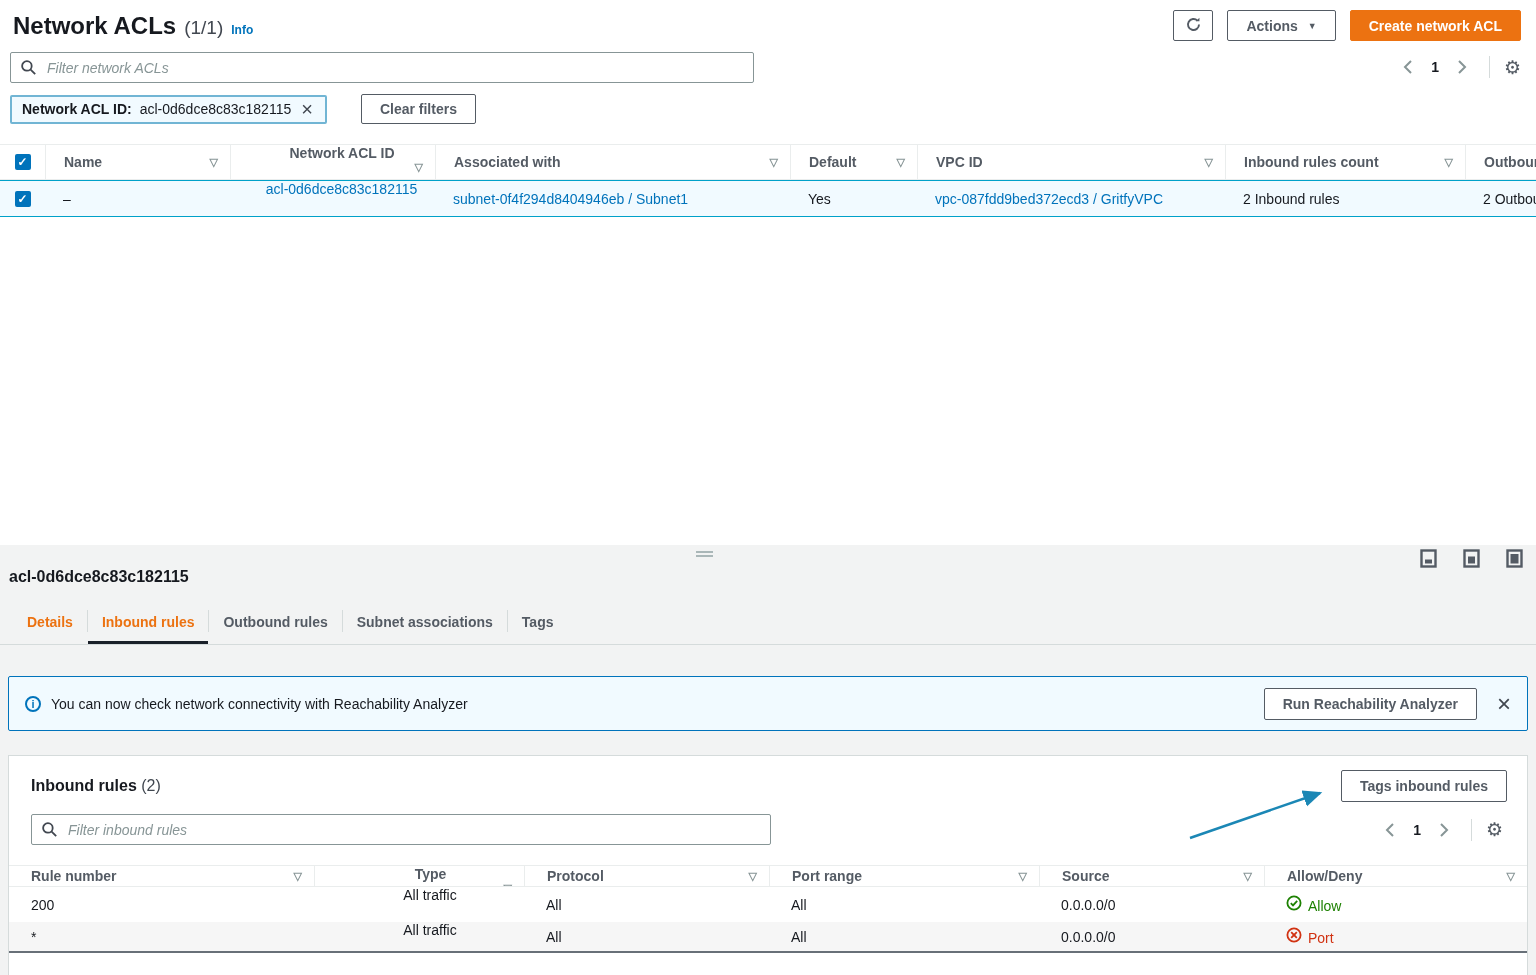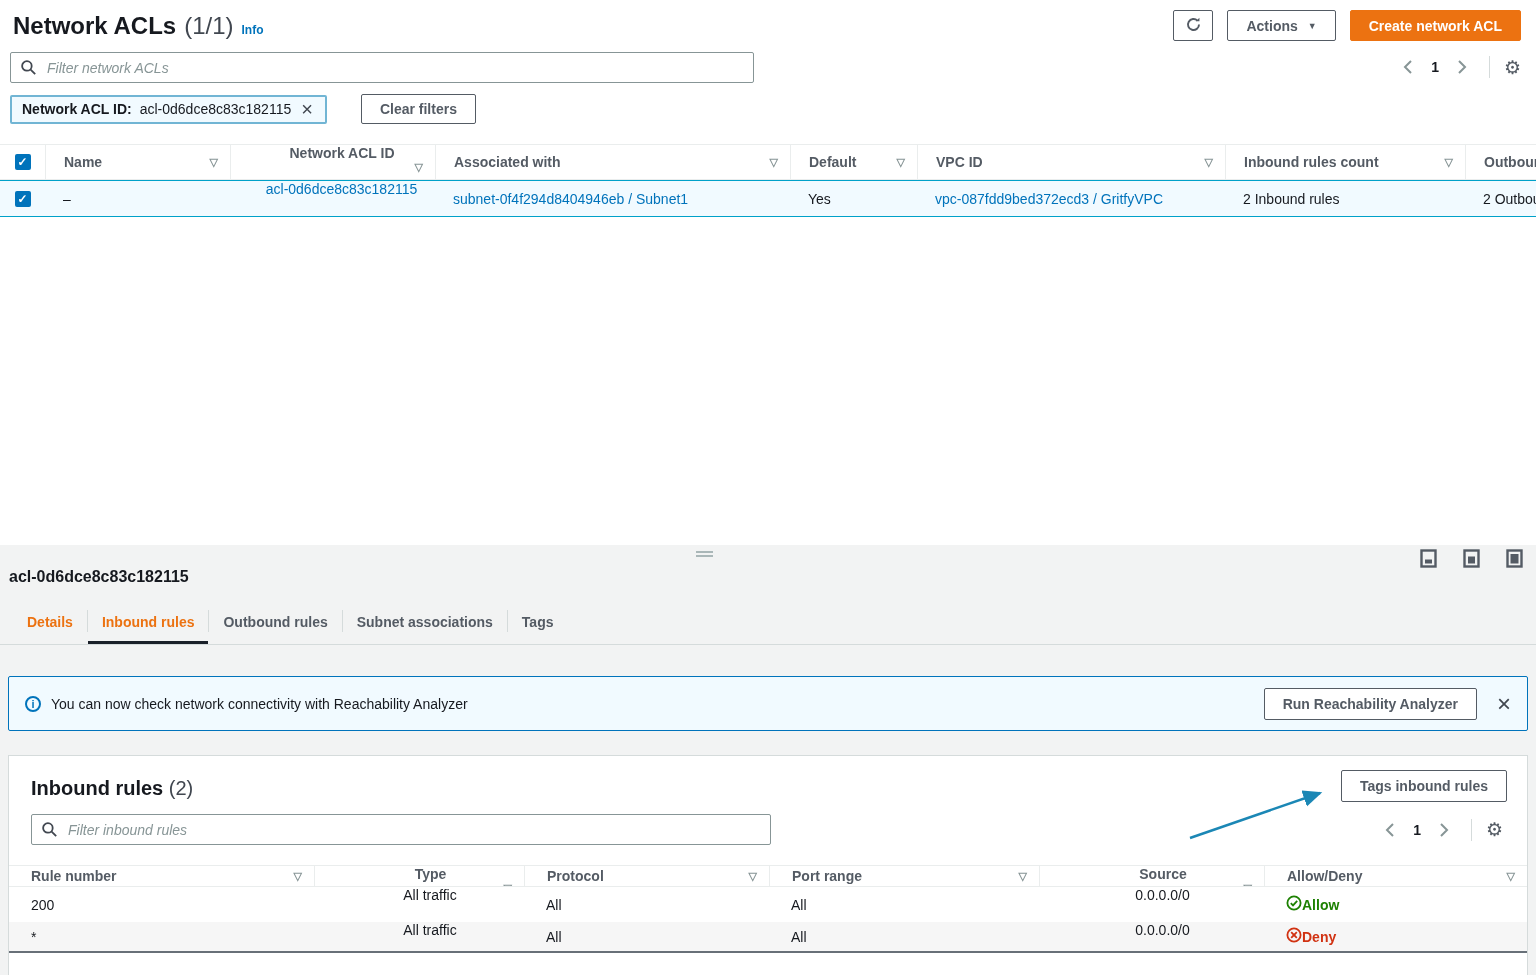"(1/1)" .page-count { font-size: 24px -> 19px }
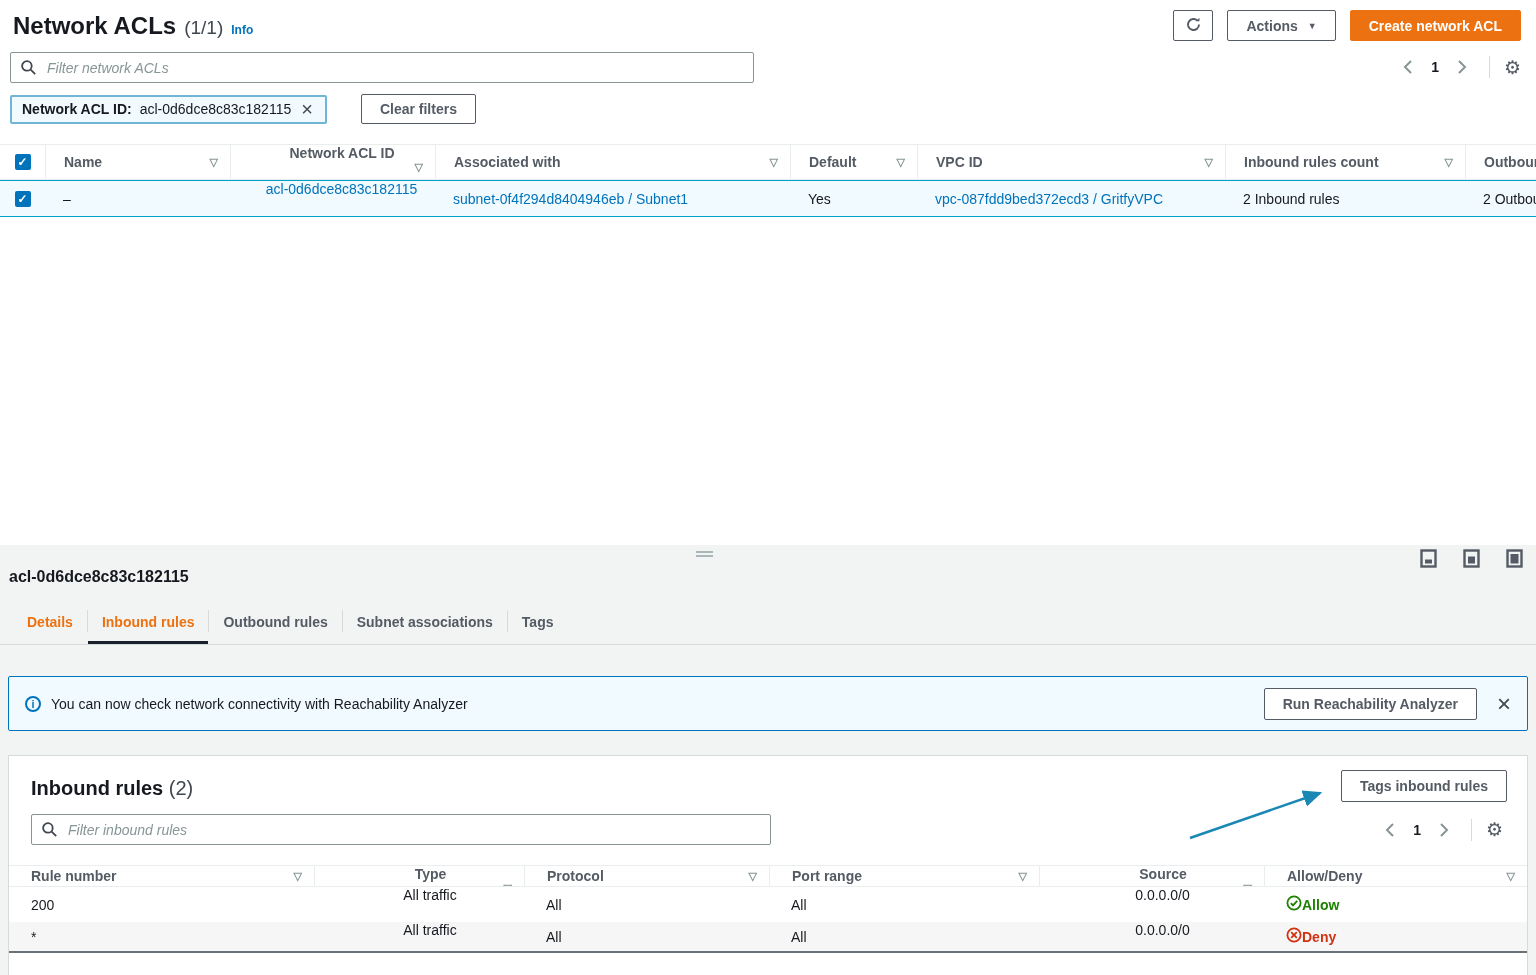"Inbound rules (2)" .card-title { font-size: 20px -> 16px }
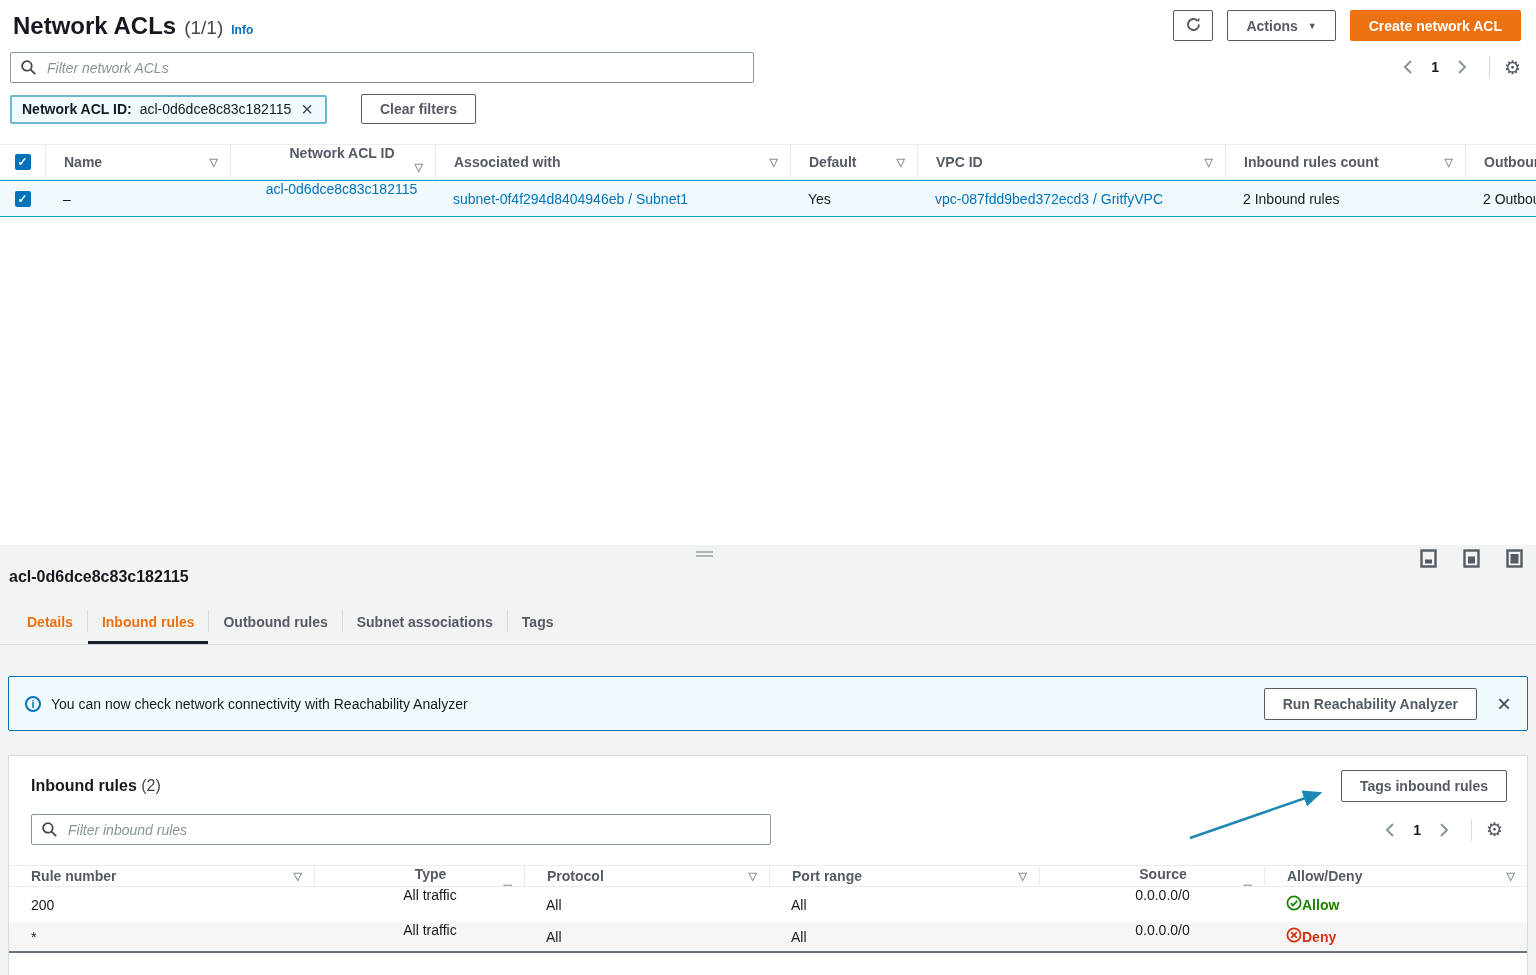"Source" .r4 { flex-direction: column -> none }
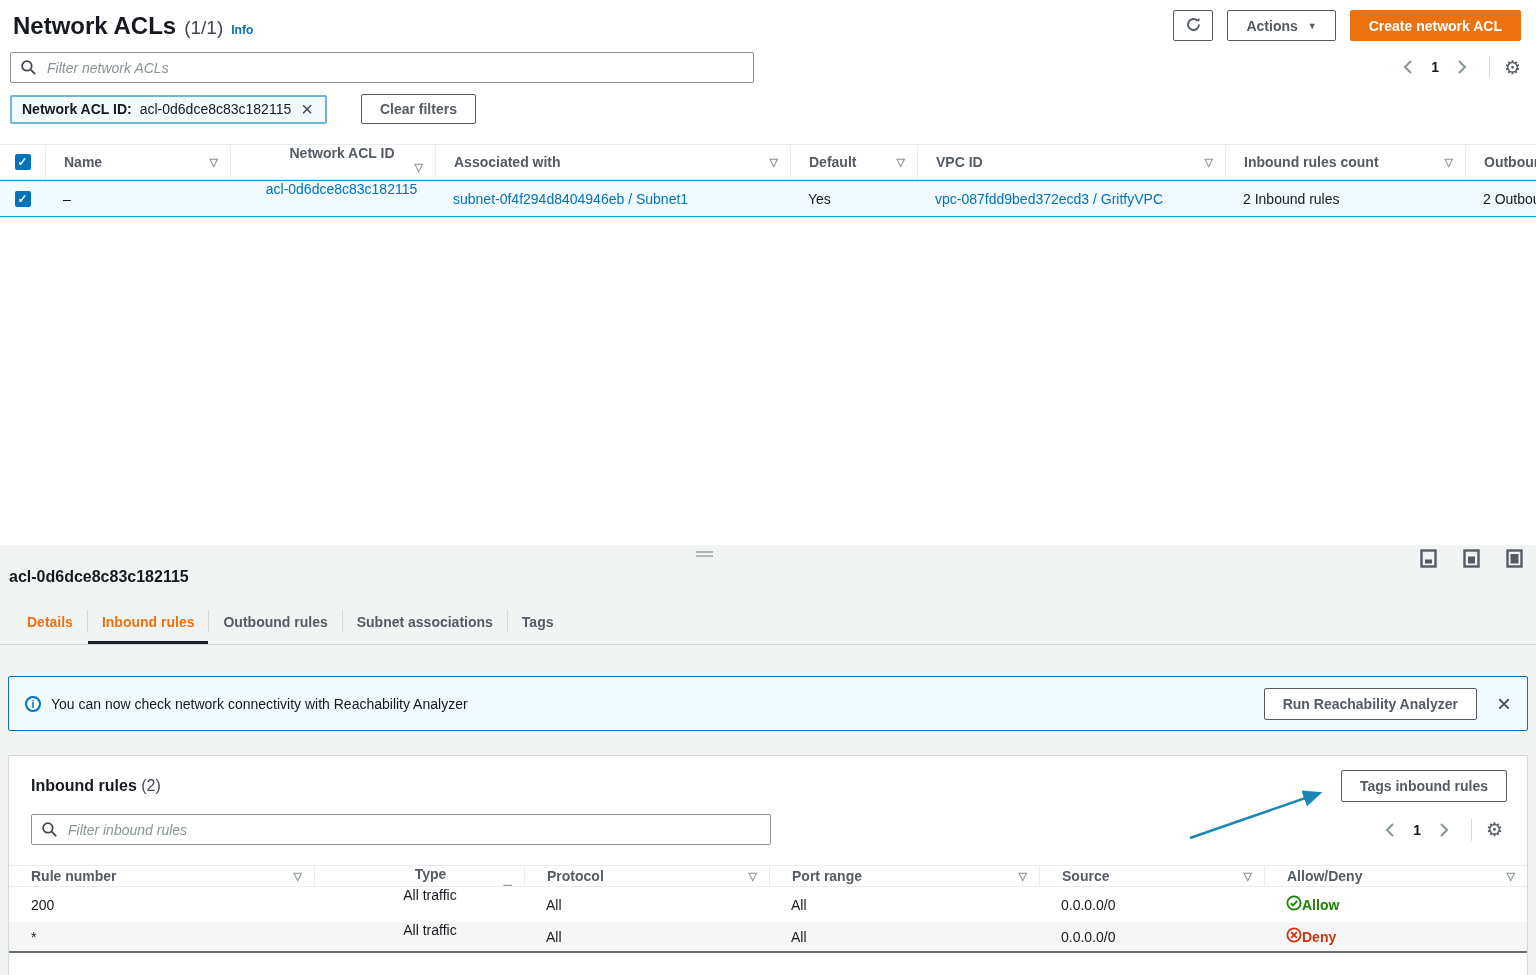"Allow" .verdict { align-items: center -> flex-end; font-weight: 700 -> 400; gap: none -> 6px }
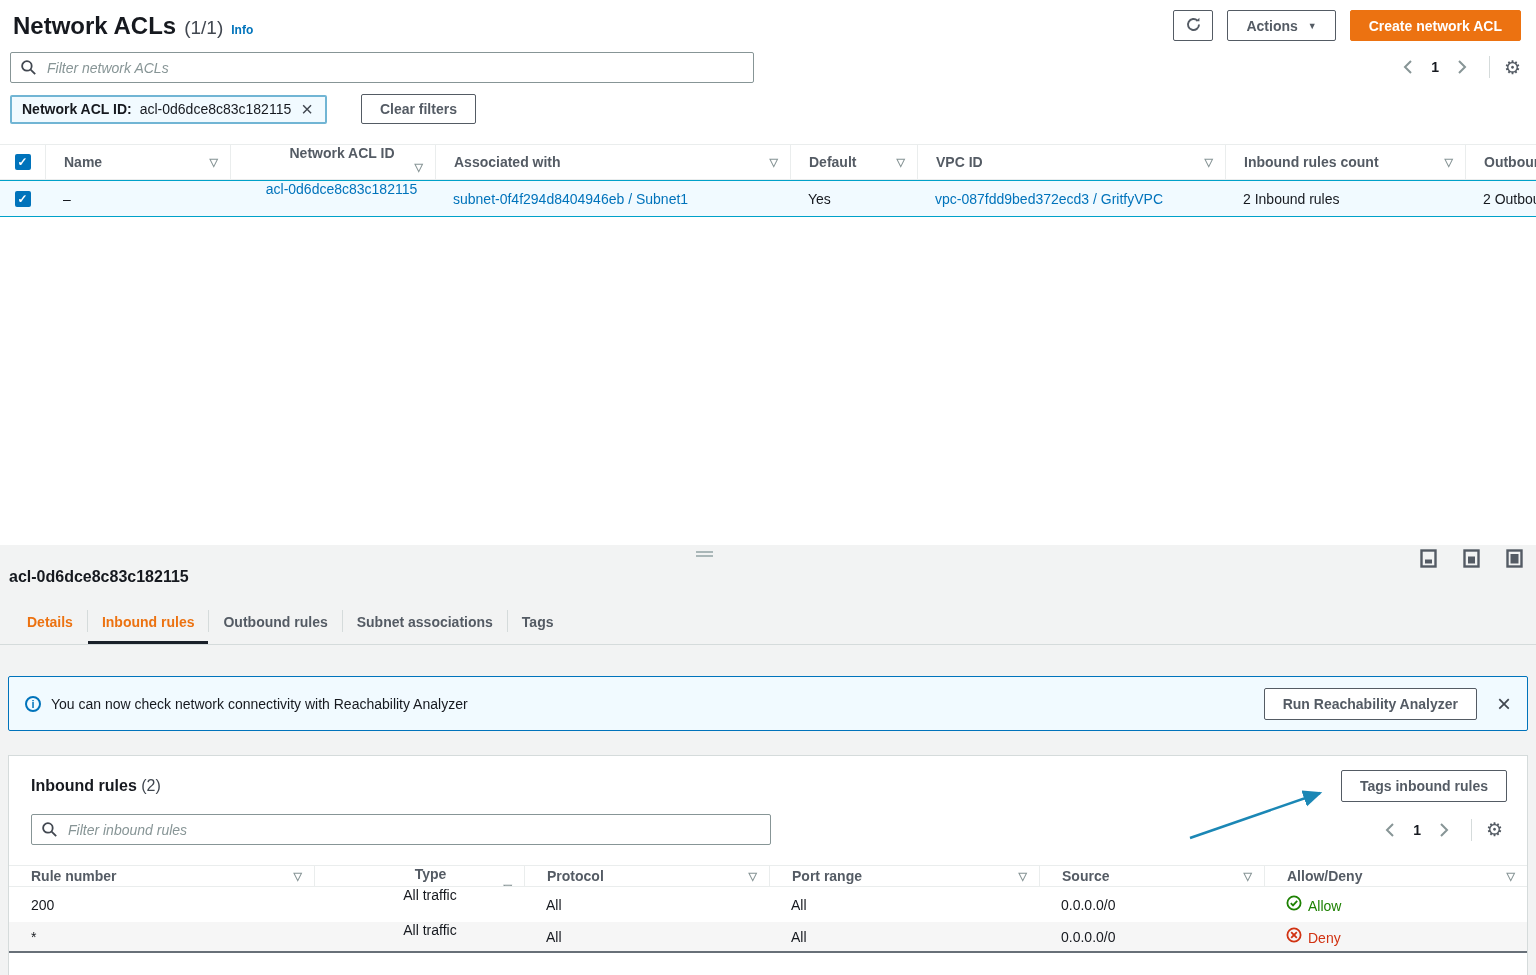"Deny" span { text: Deny -> Port }
